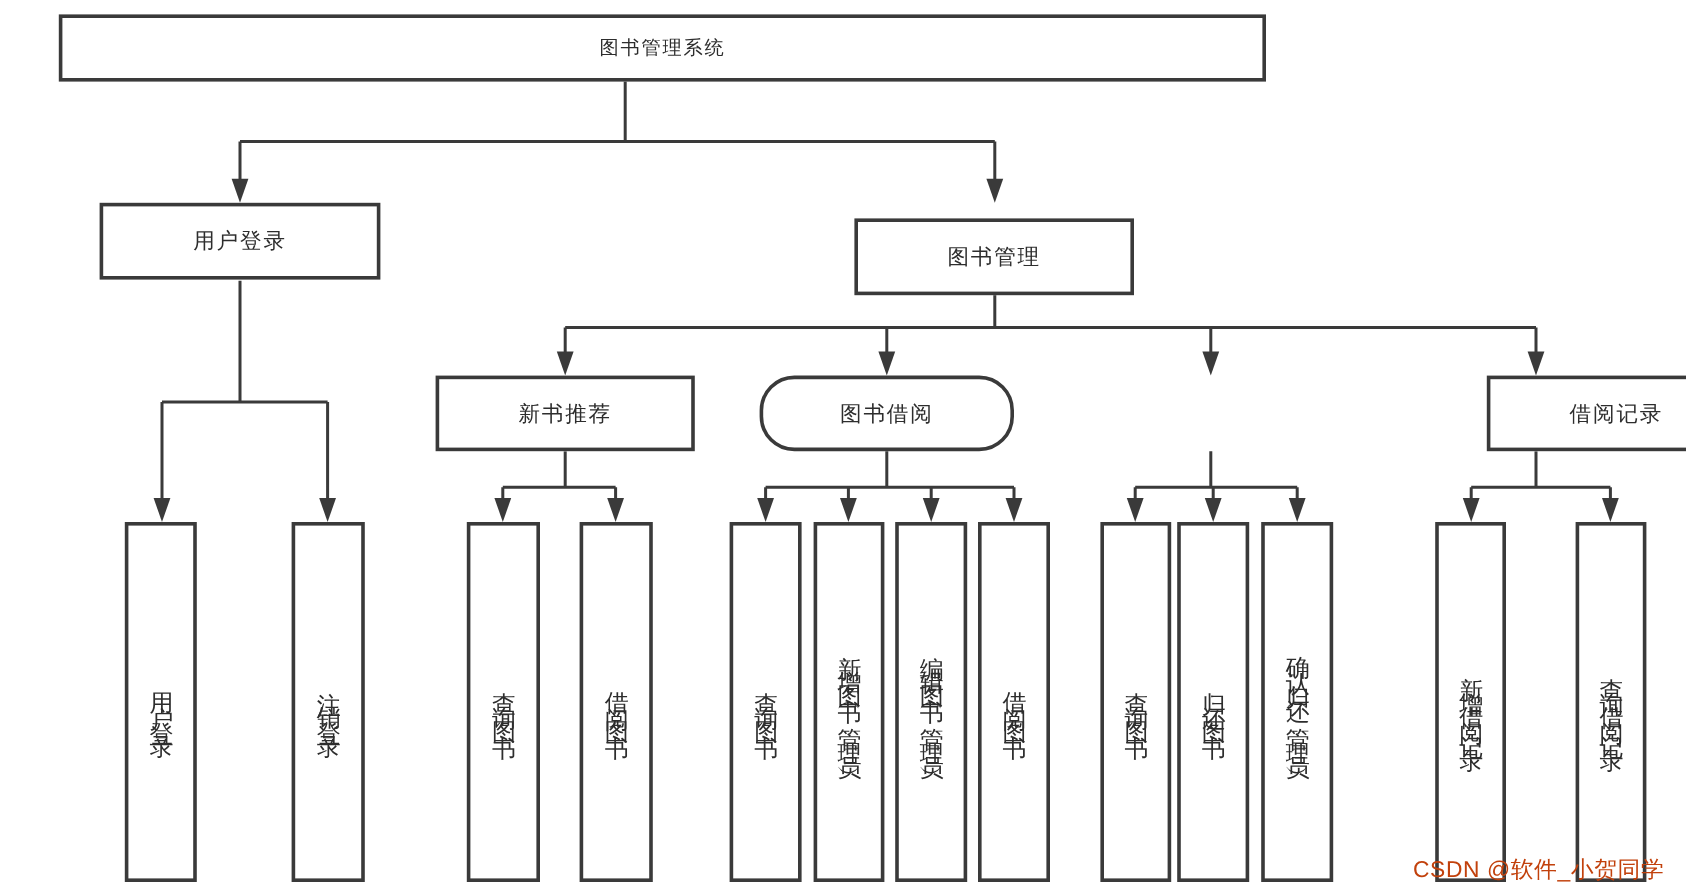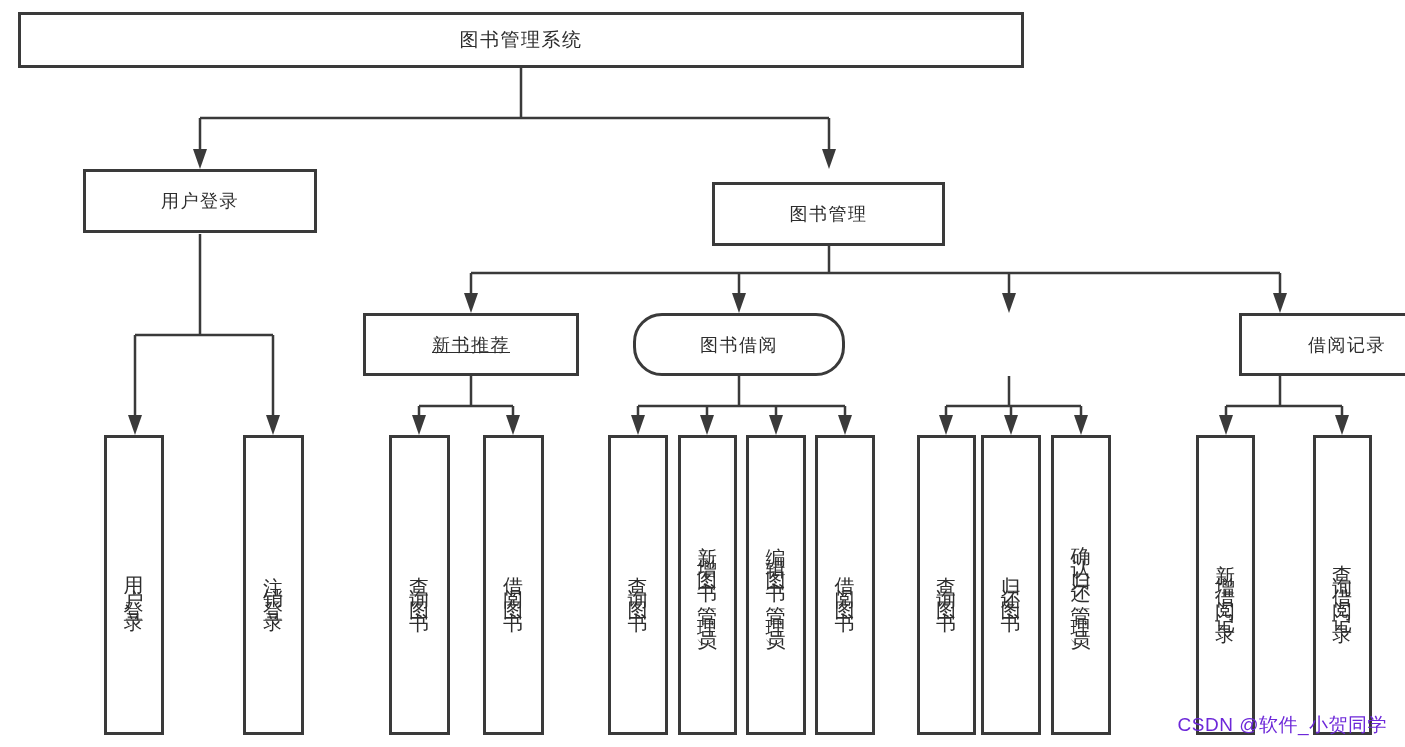"图书管理系统" .root { font-size: 19px -> 16px; margin-left: none -> 31px }
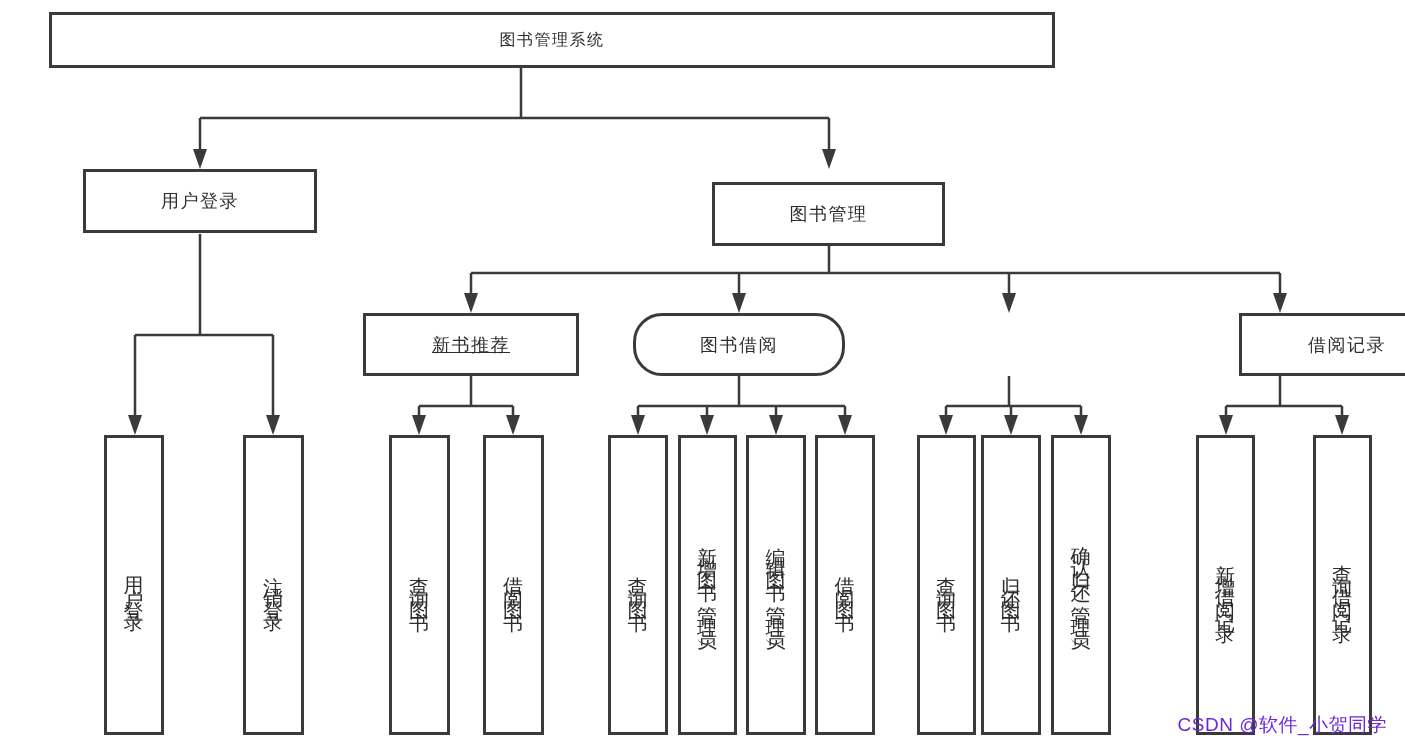"新书推荐" div.node { text-decoration: underline -> none }
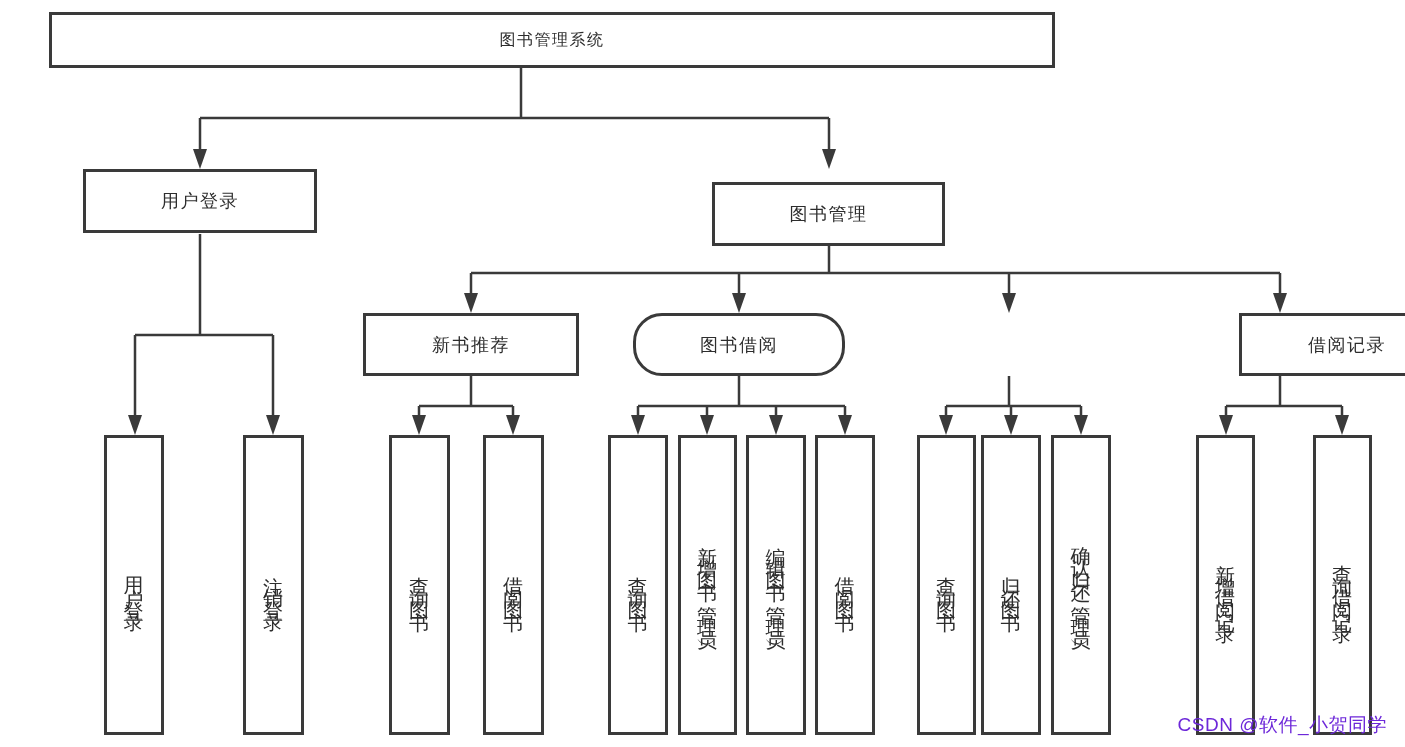"CSDN @软件_小贺同学" div.watermark { color: #6d28d9 -> #c2410c }
